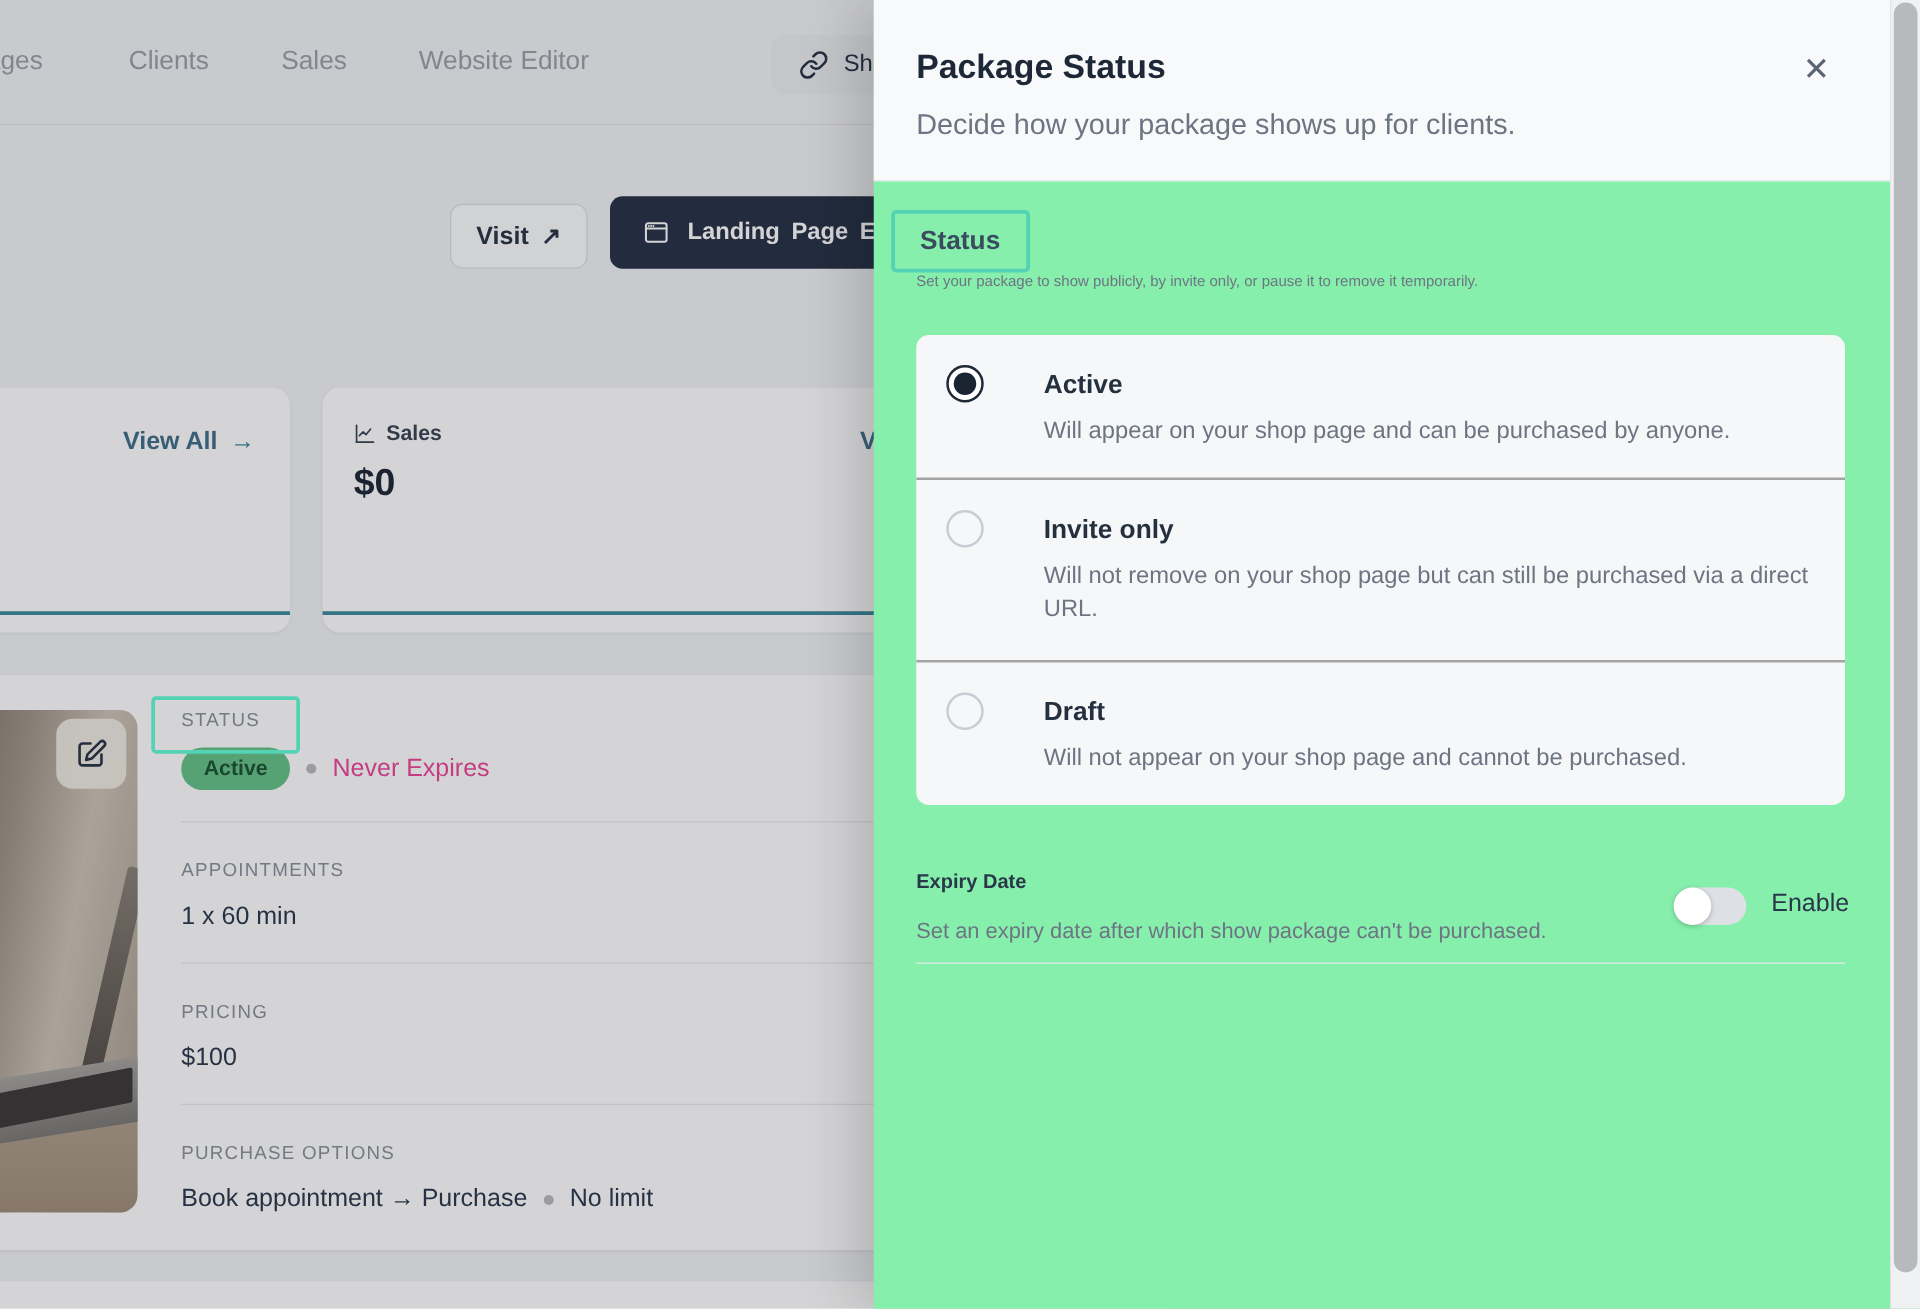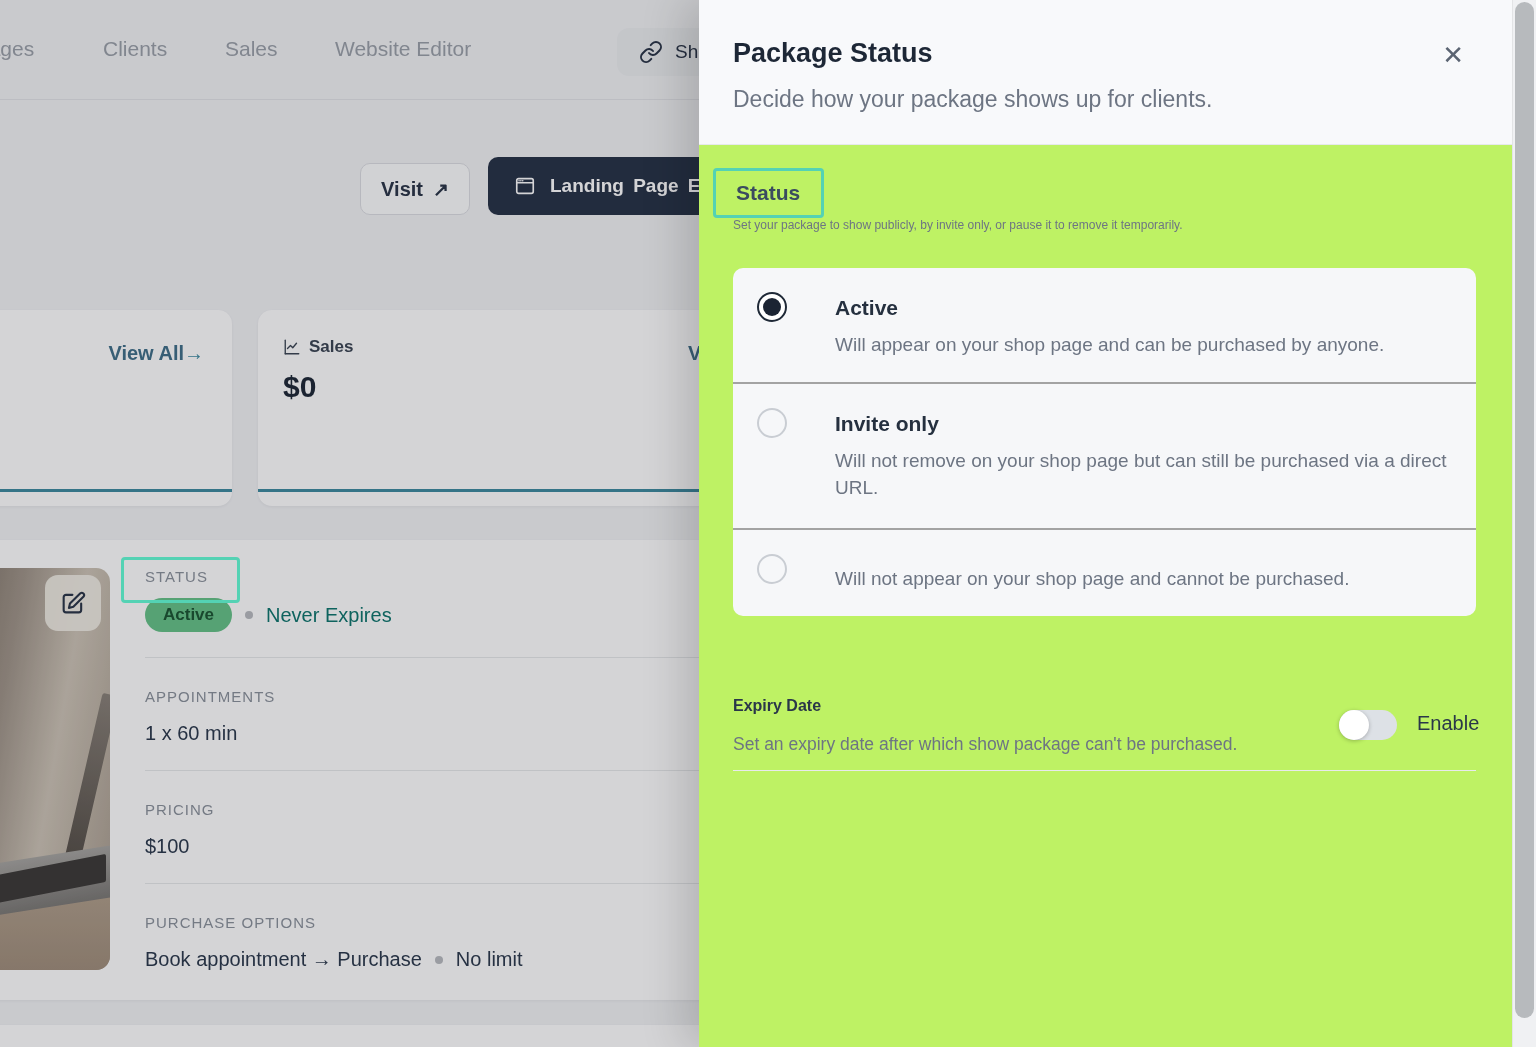"Package Status" .panel { background: #bef264 -> #86efac }
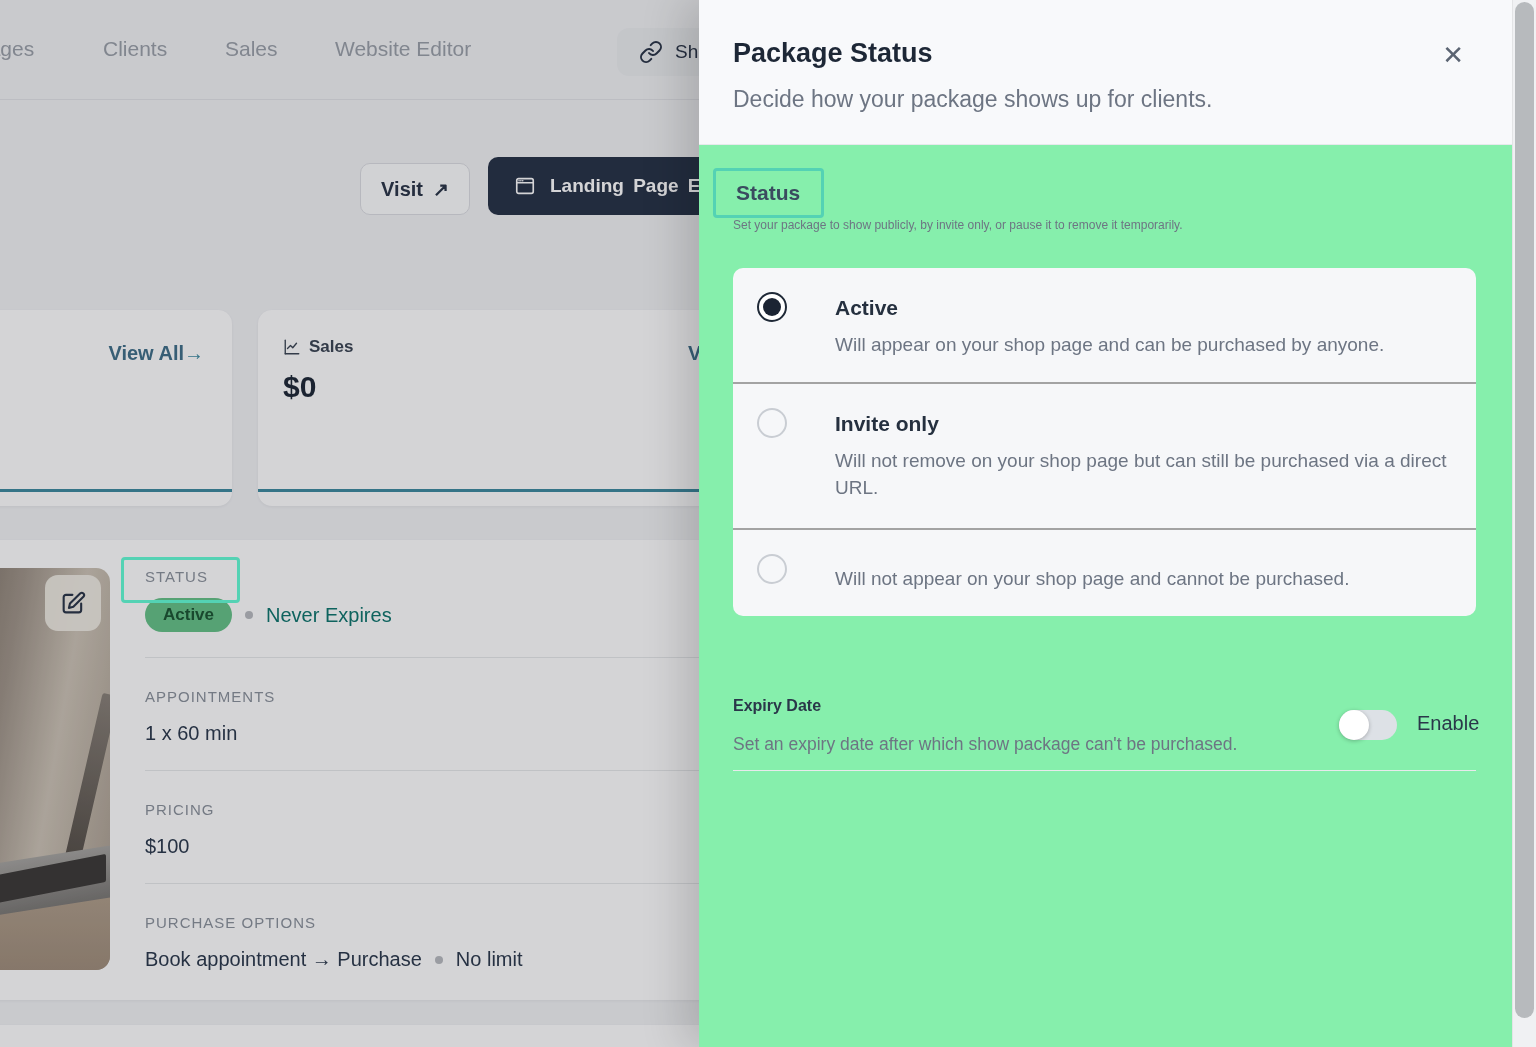"View All" .view-all { gap: none -> 10px }
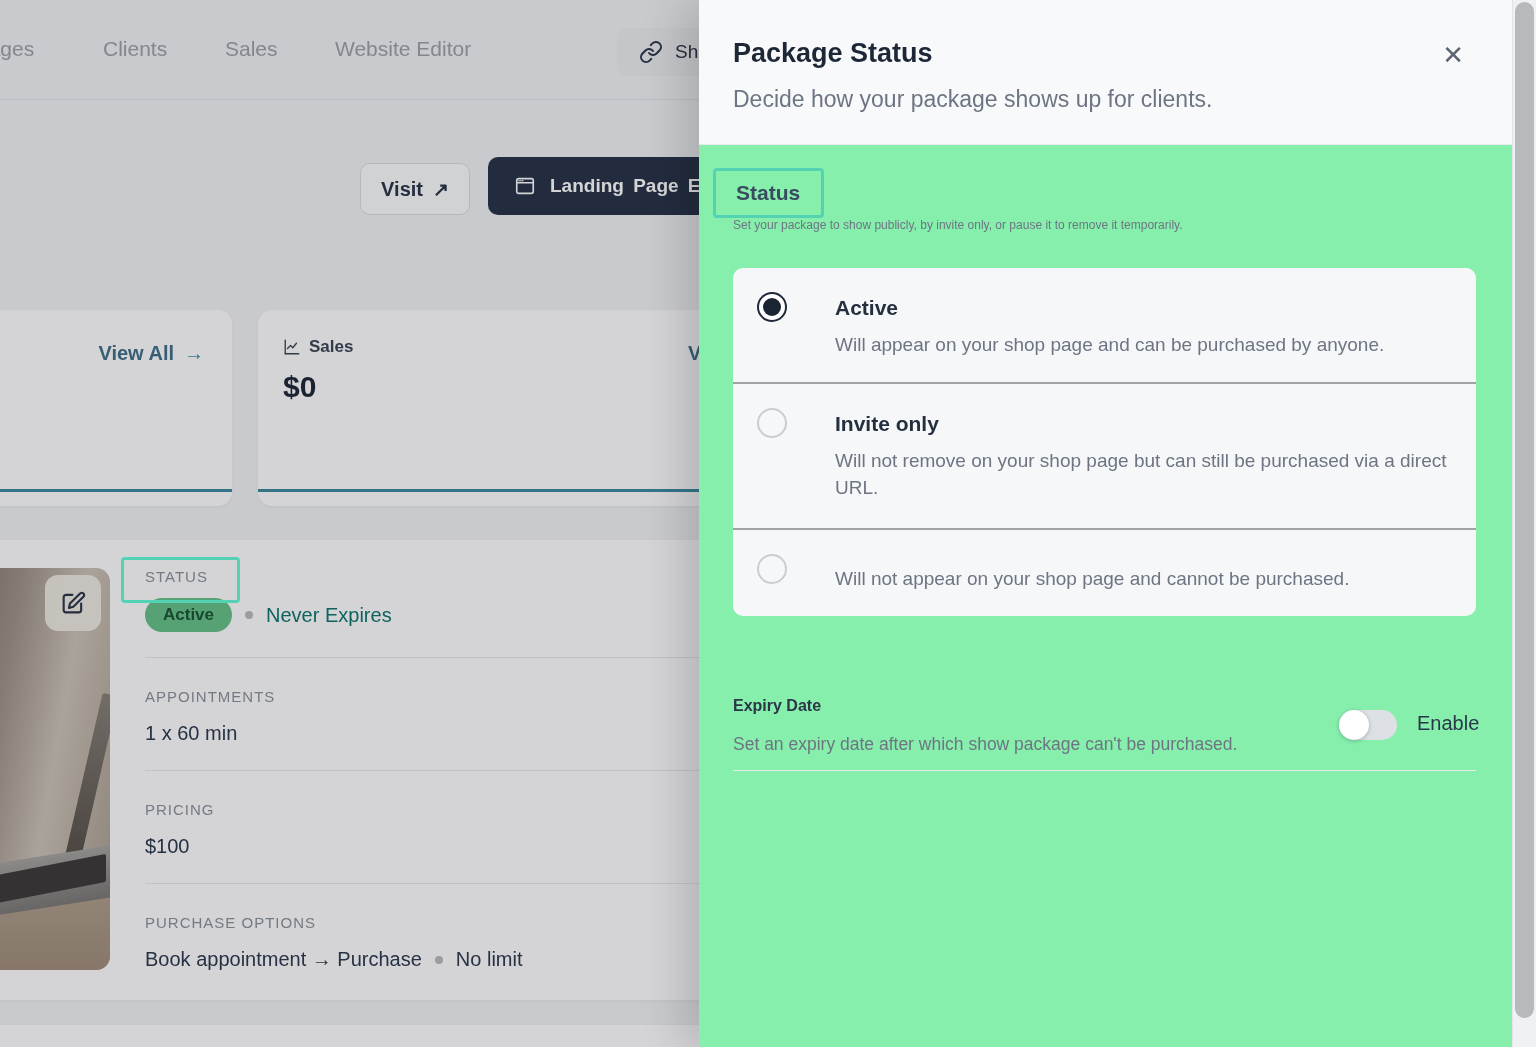"Draft" div.opt-title { html: none -> <div>Draft</div> }
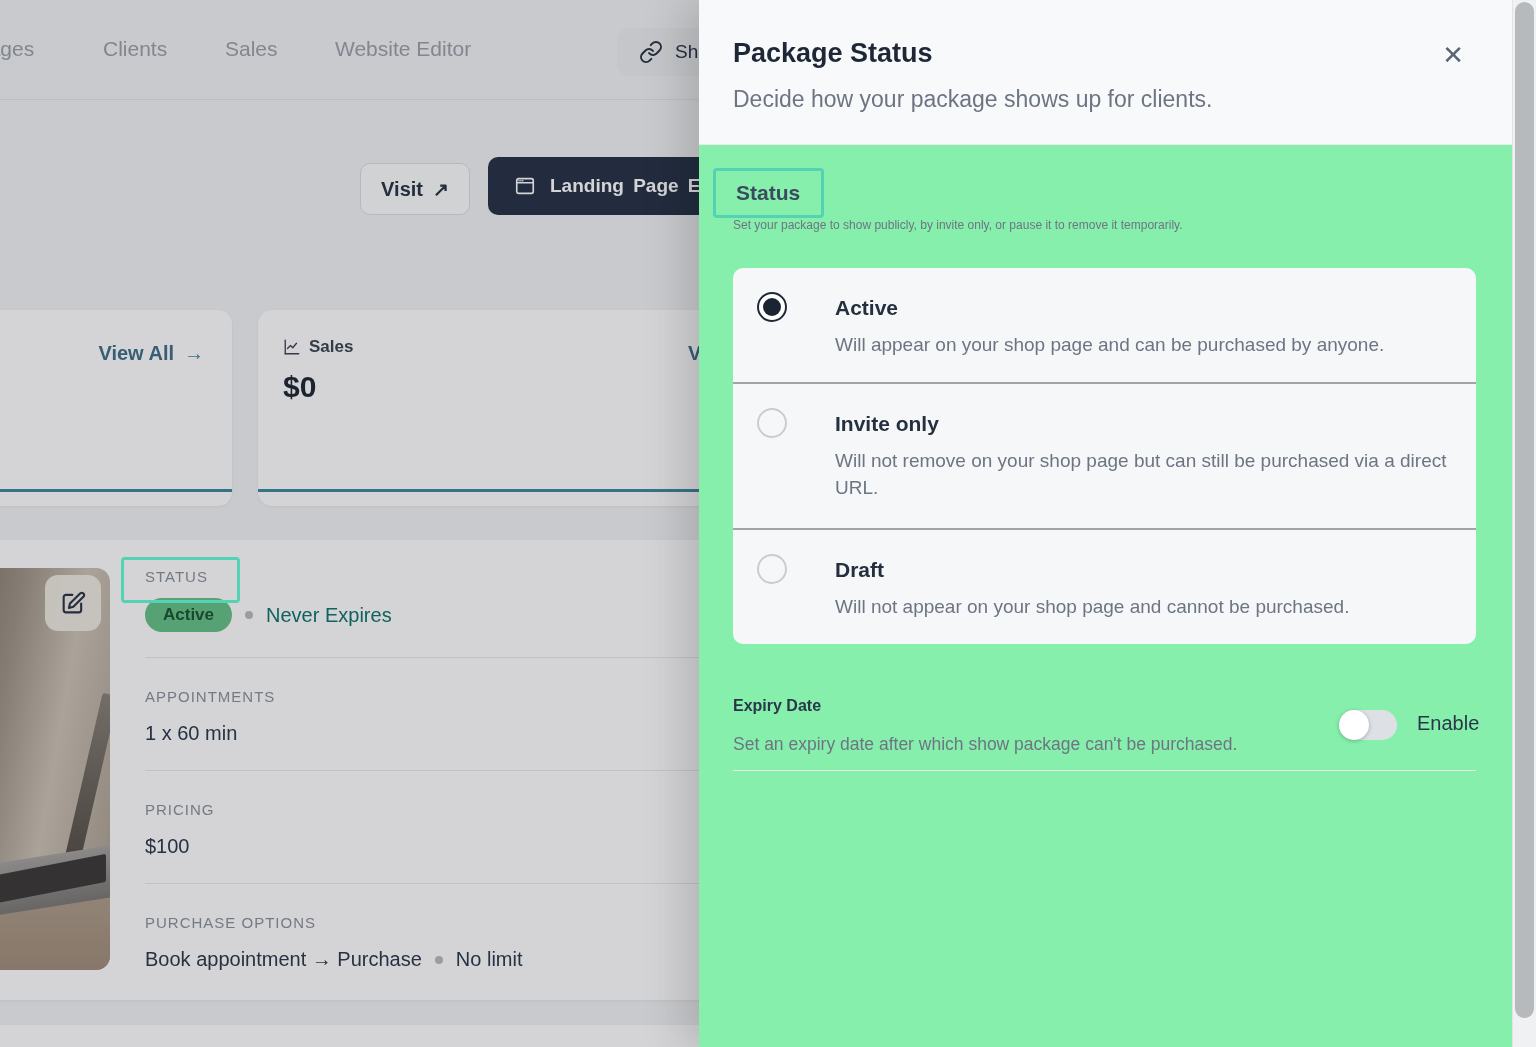"Never Expires" .badge-row-text { color: #0f766e -> #ec4899 }
